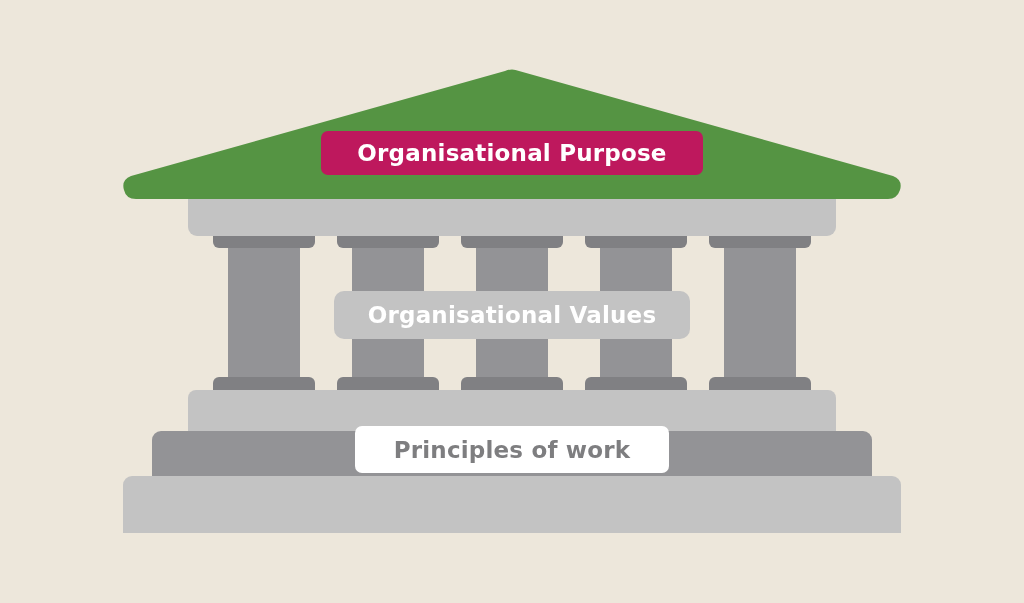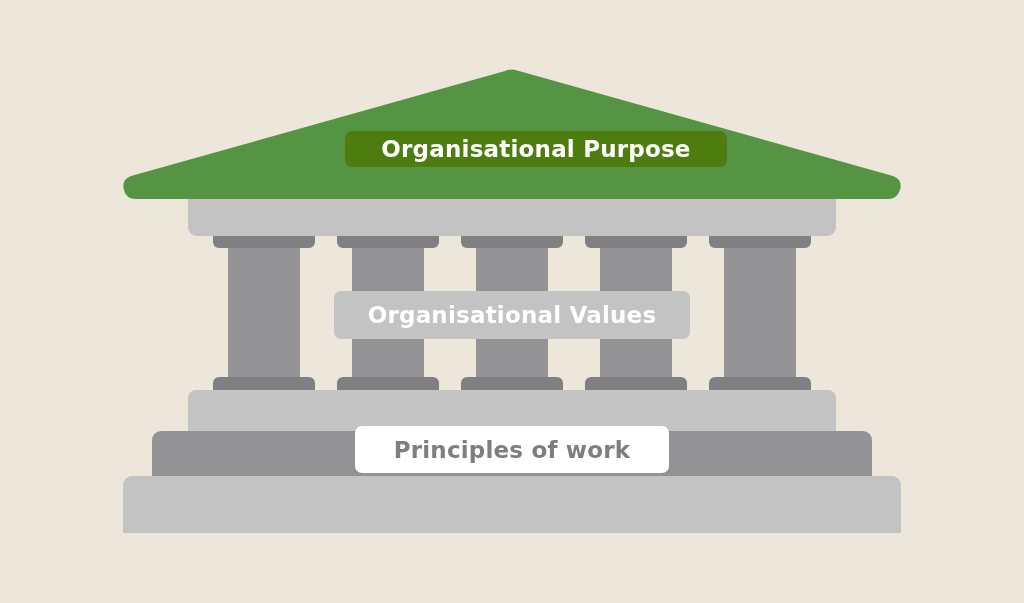"Organisational Purpose" .label-purpose { background: #4d7c0f -> #be185d; height: 36px -> 44px; margin-left: 24px -> none }
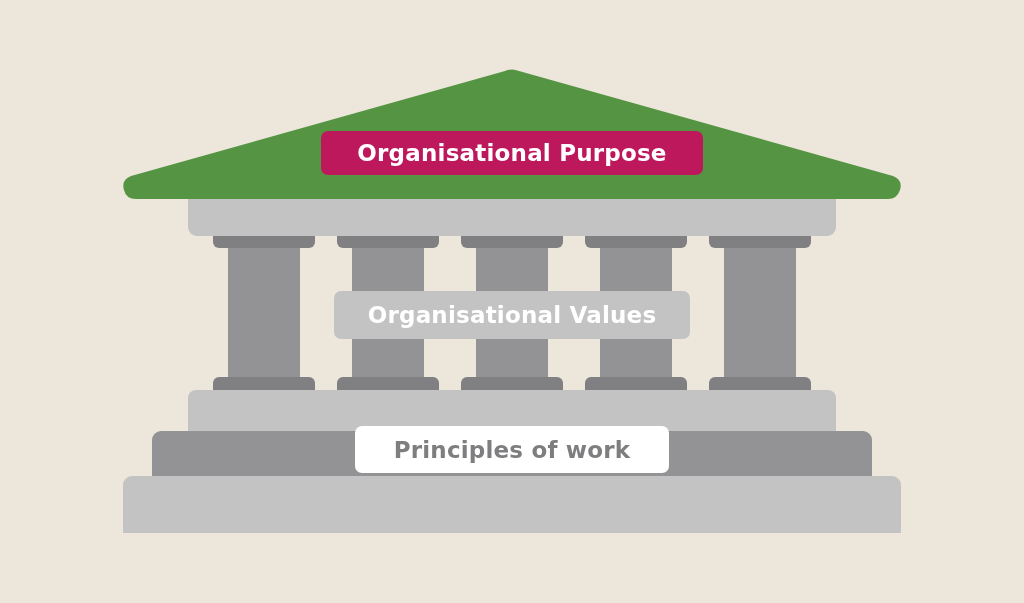"Organisational Values" .label-values { border-radius: none -> 10px }
